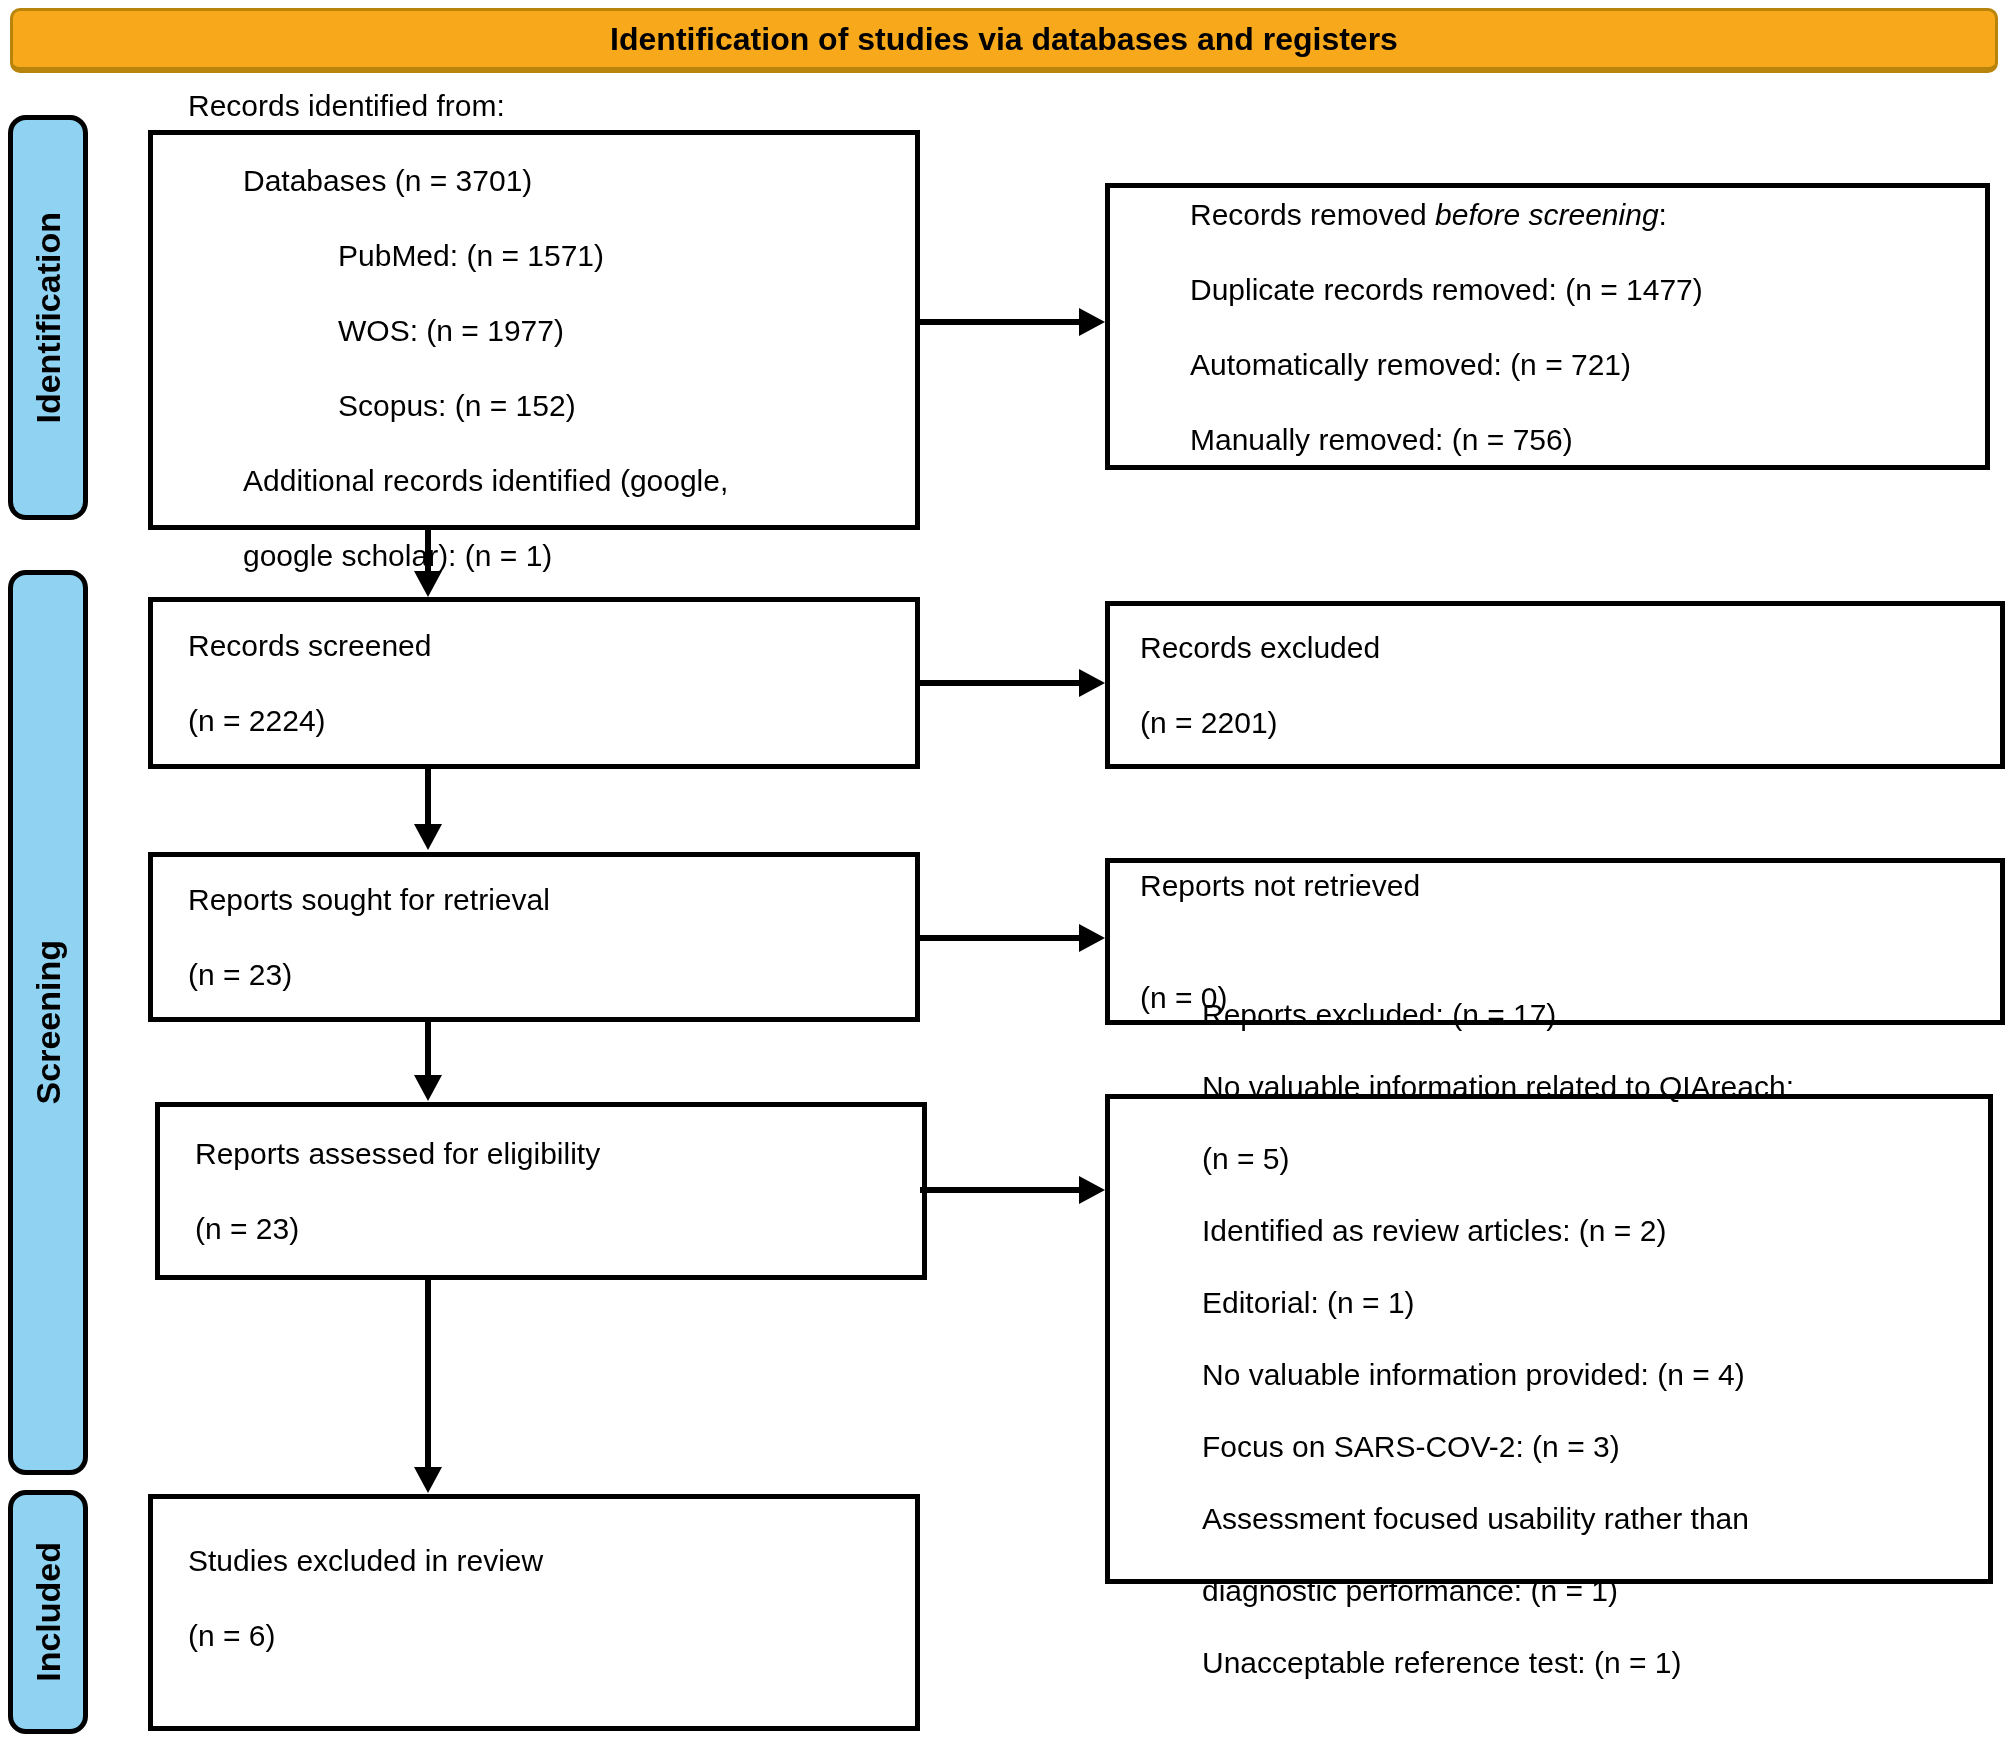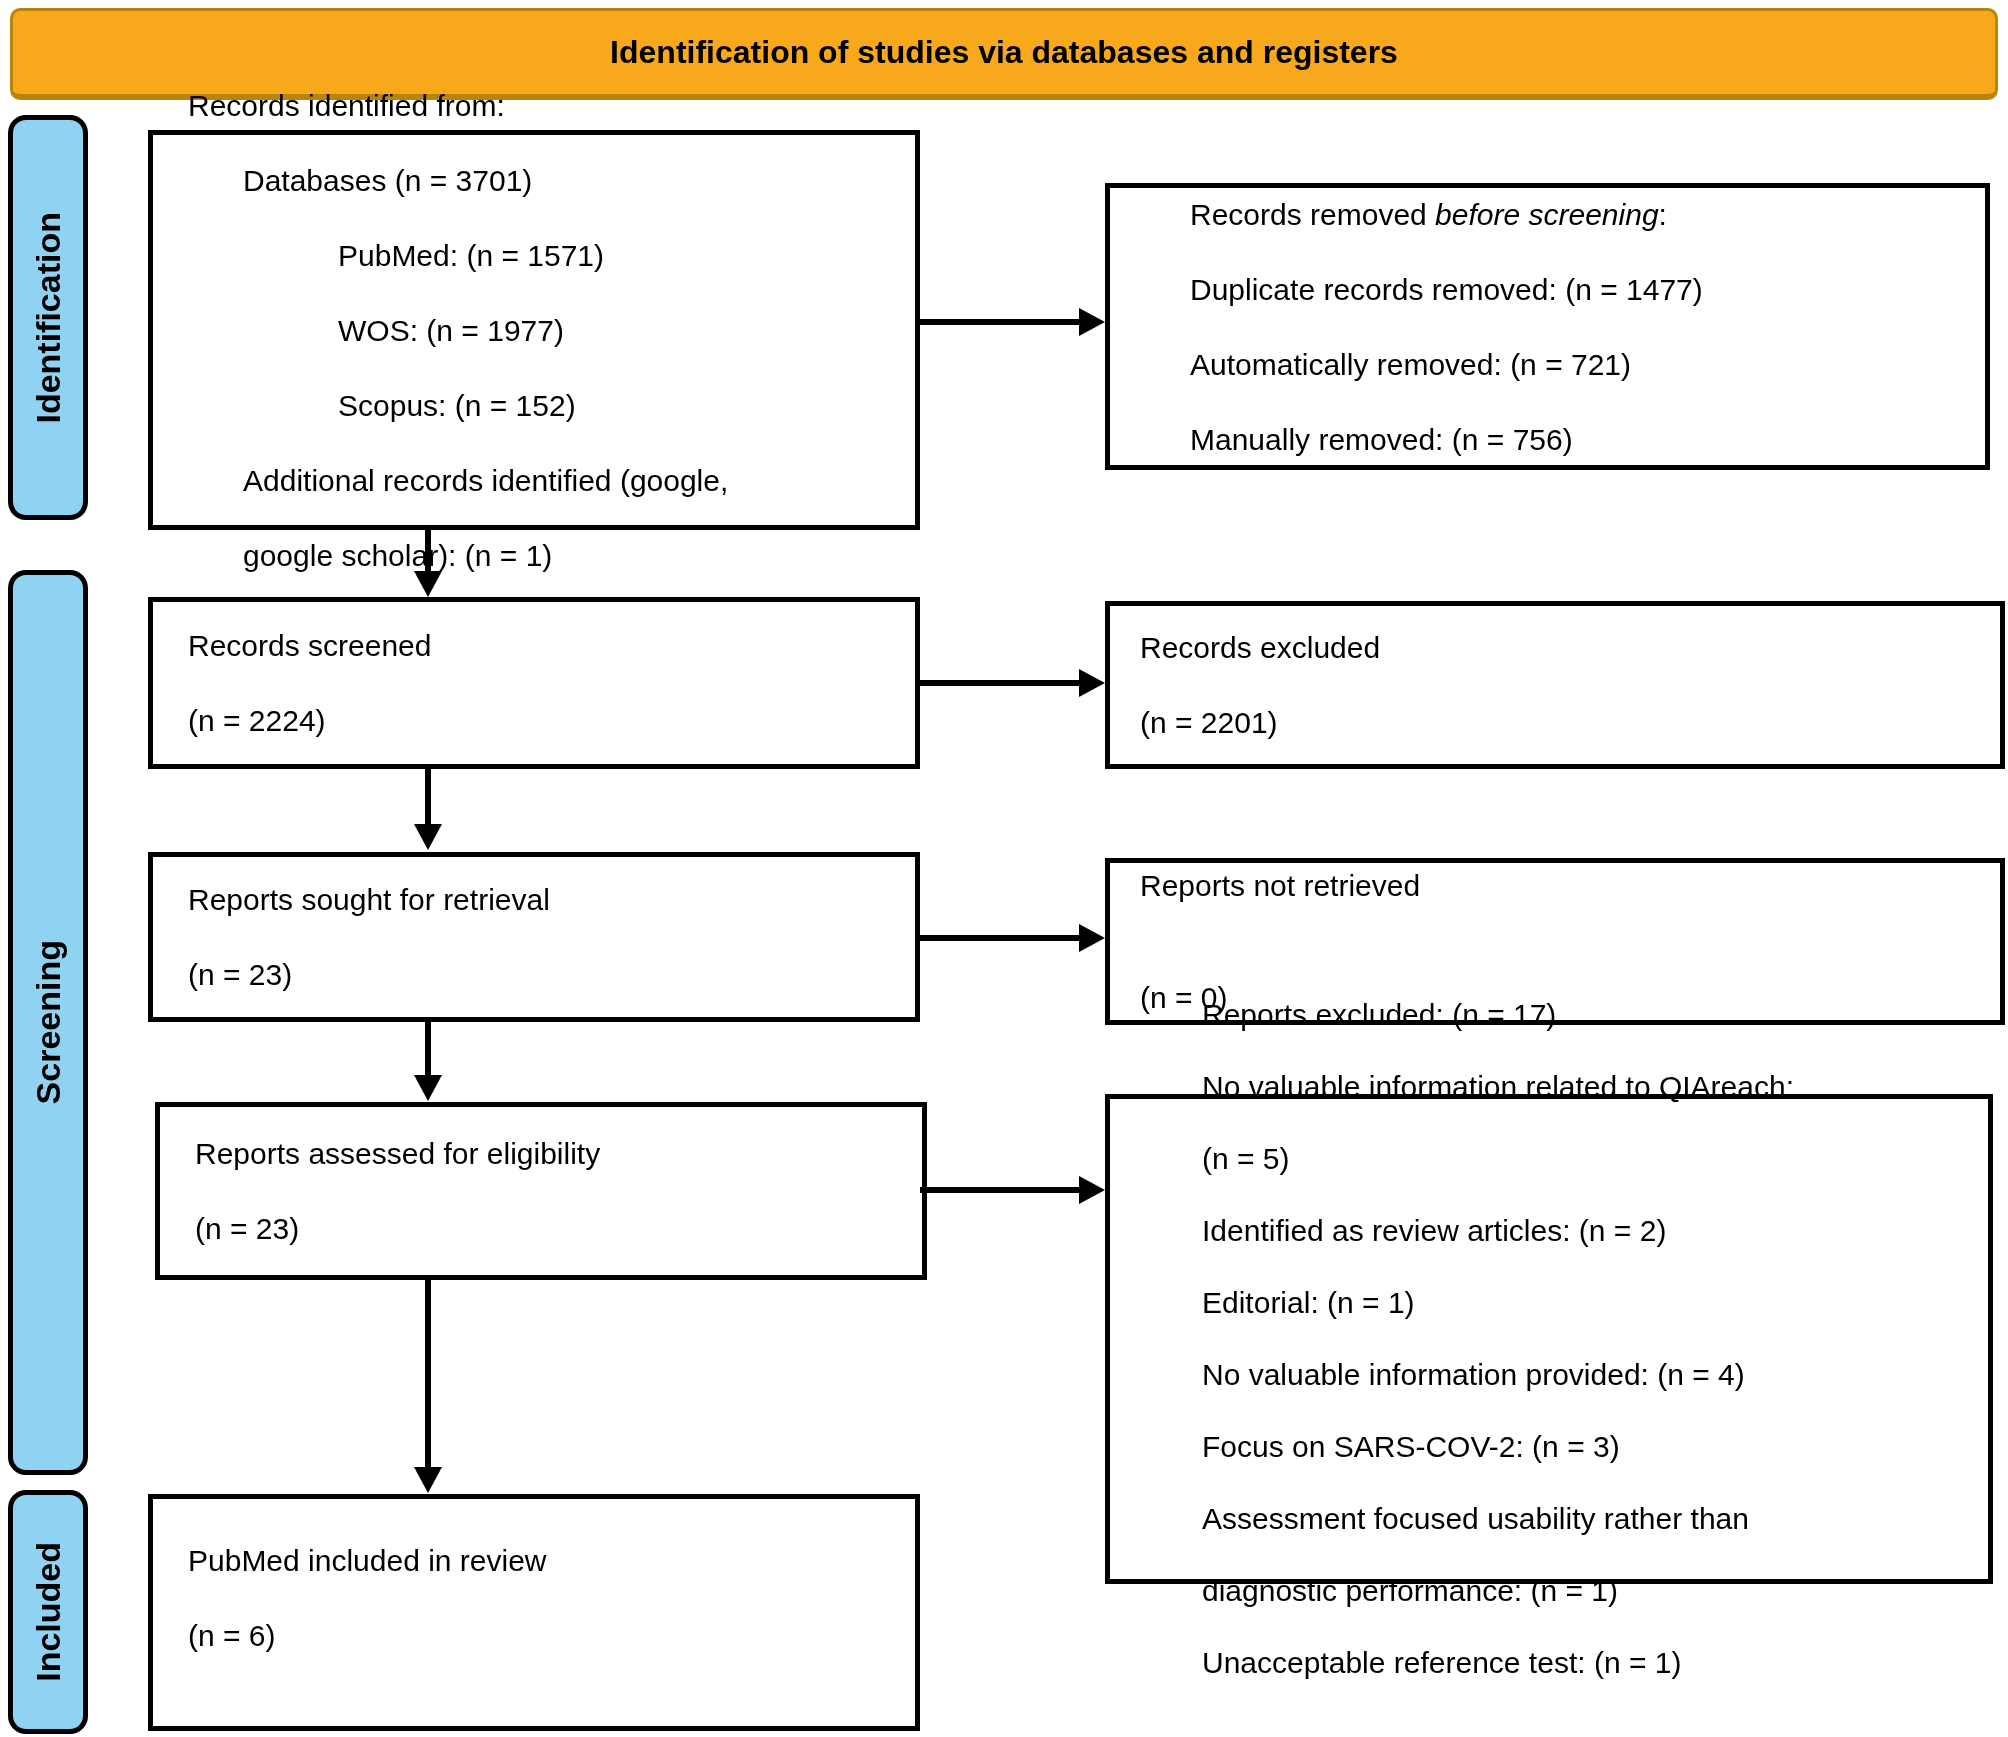"Identification of studies via databases" .banner { height: 92px -> 65px }
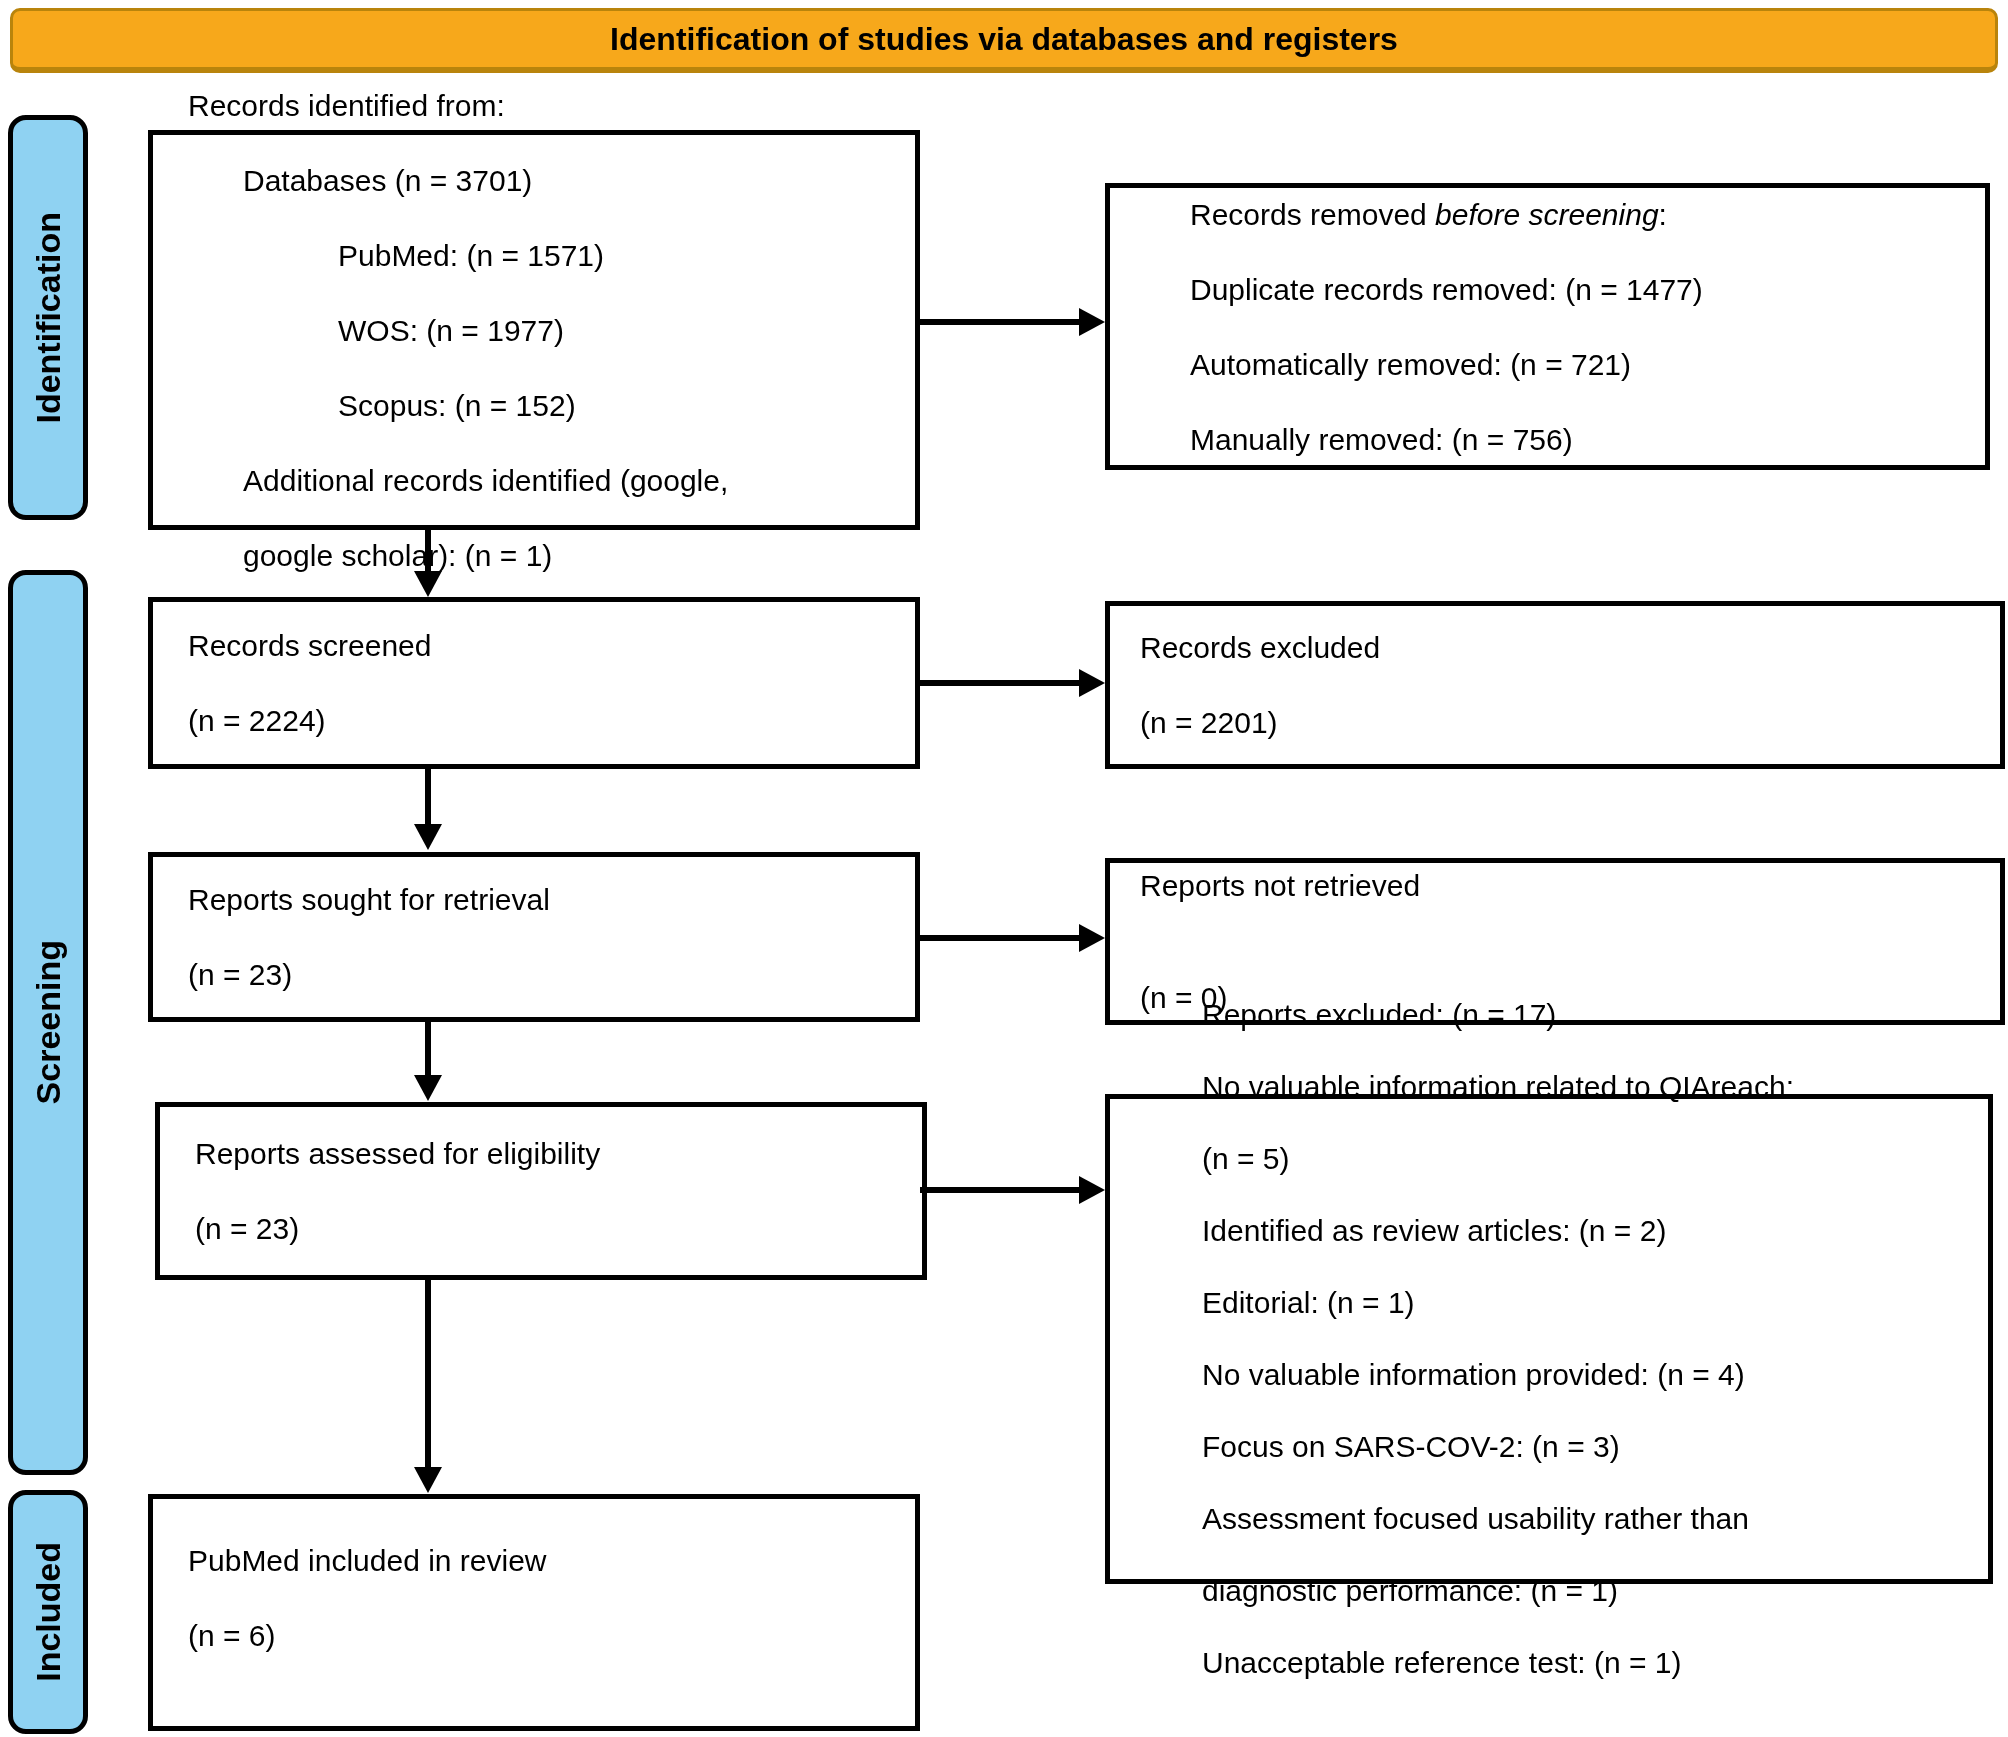"PubMed included in review" div.line { text: PubMed included -> Studies excluded }
